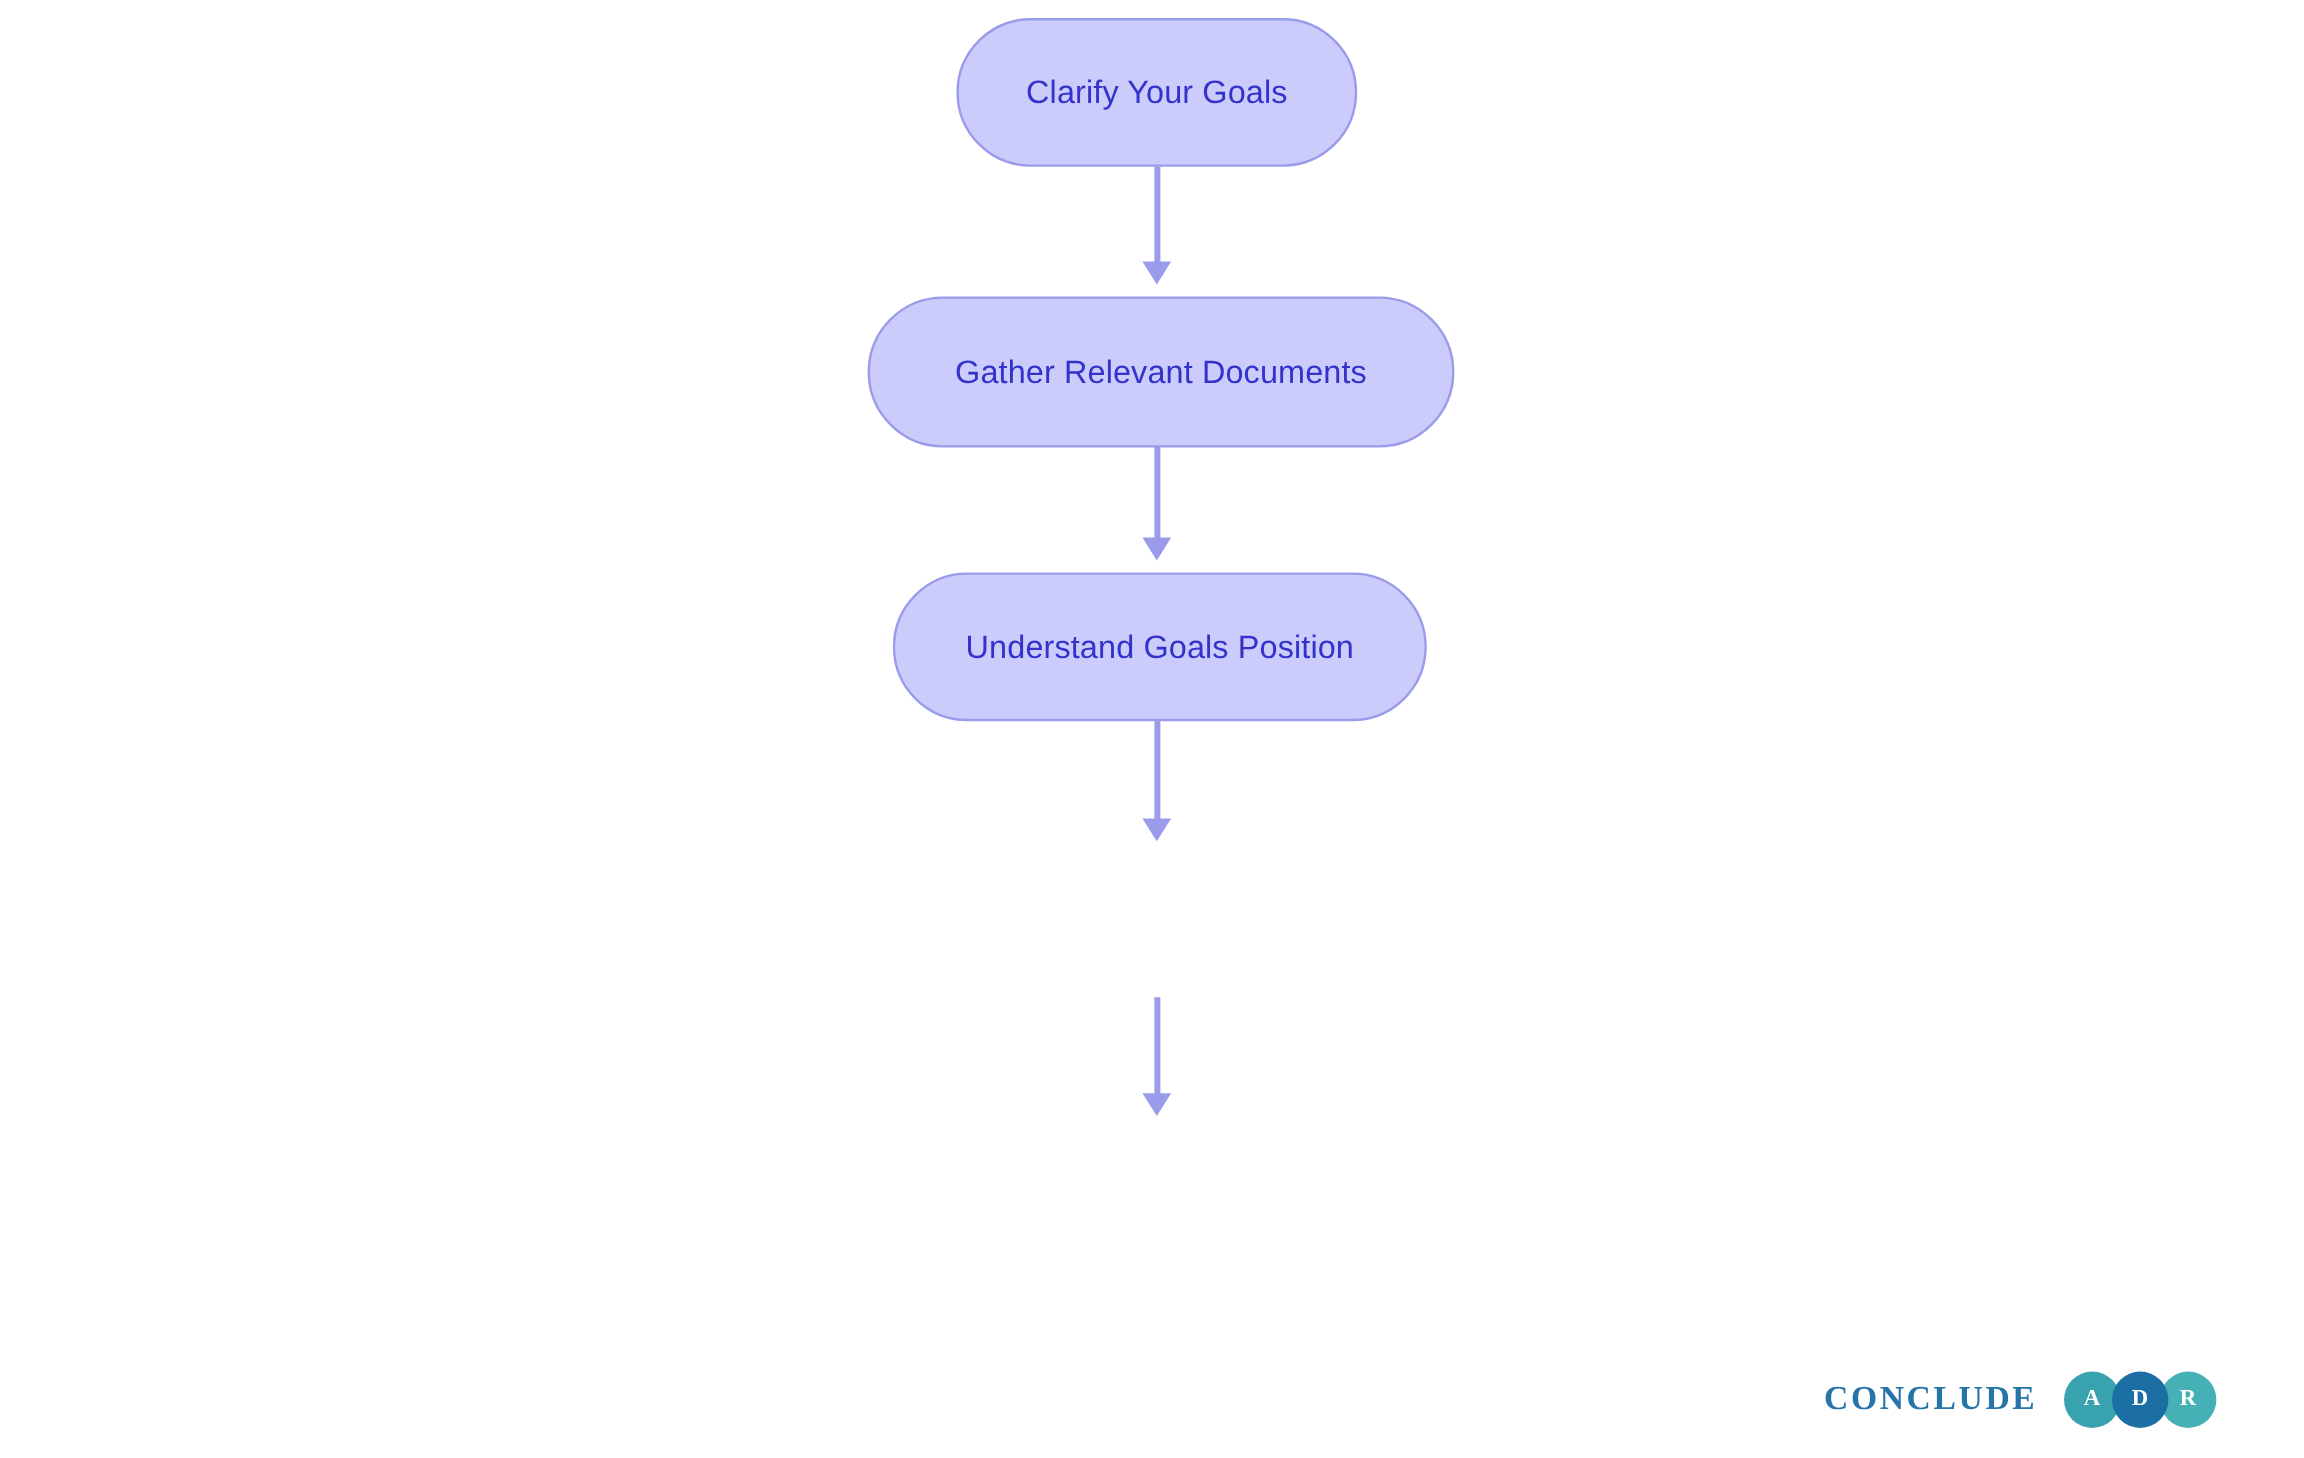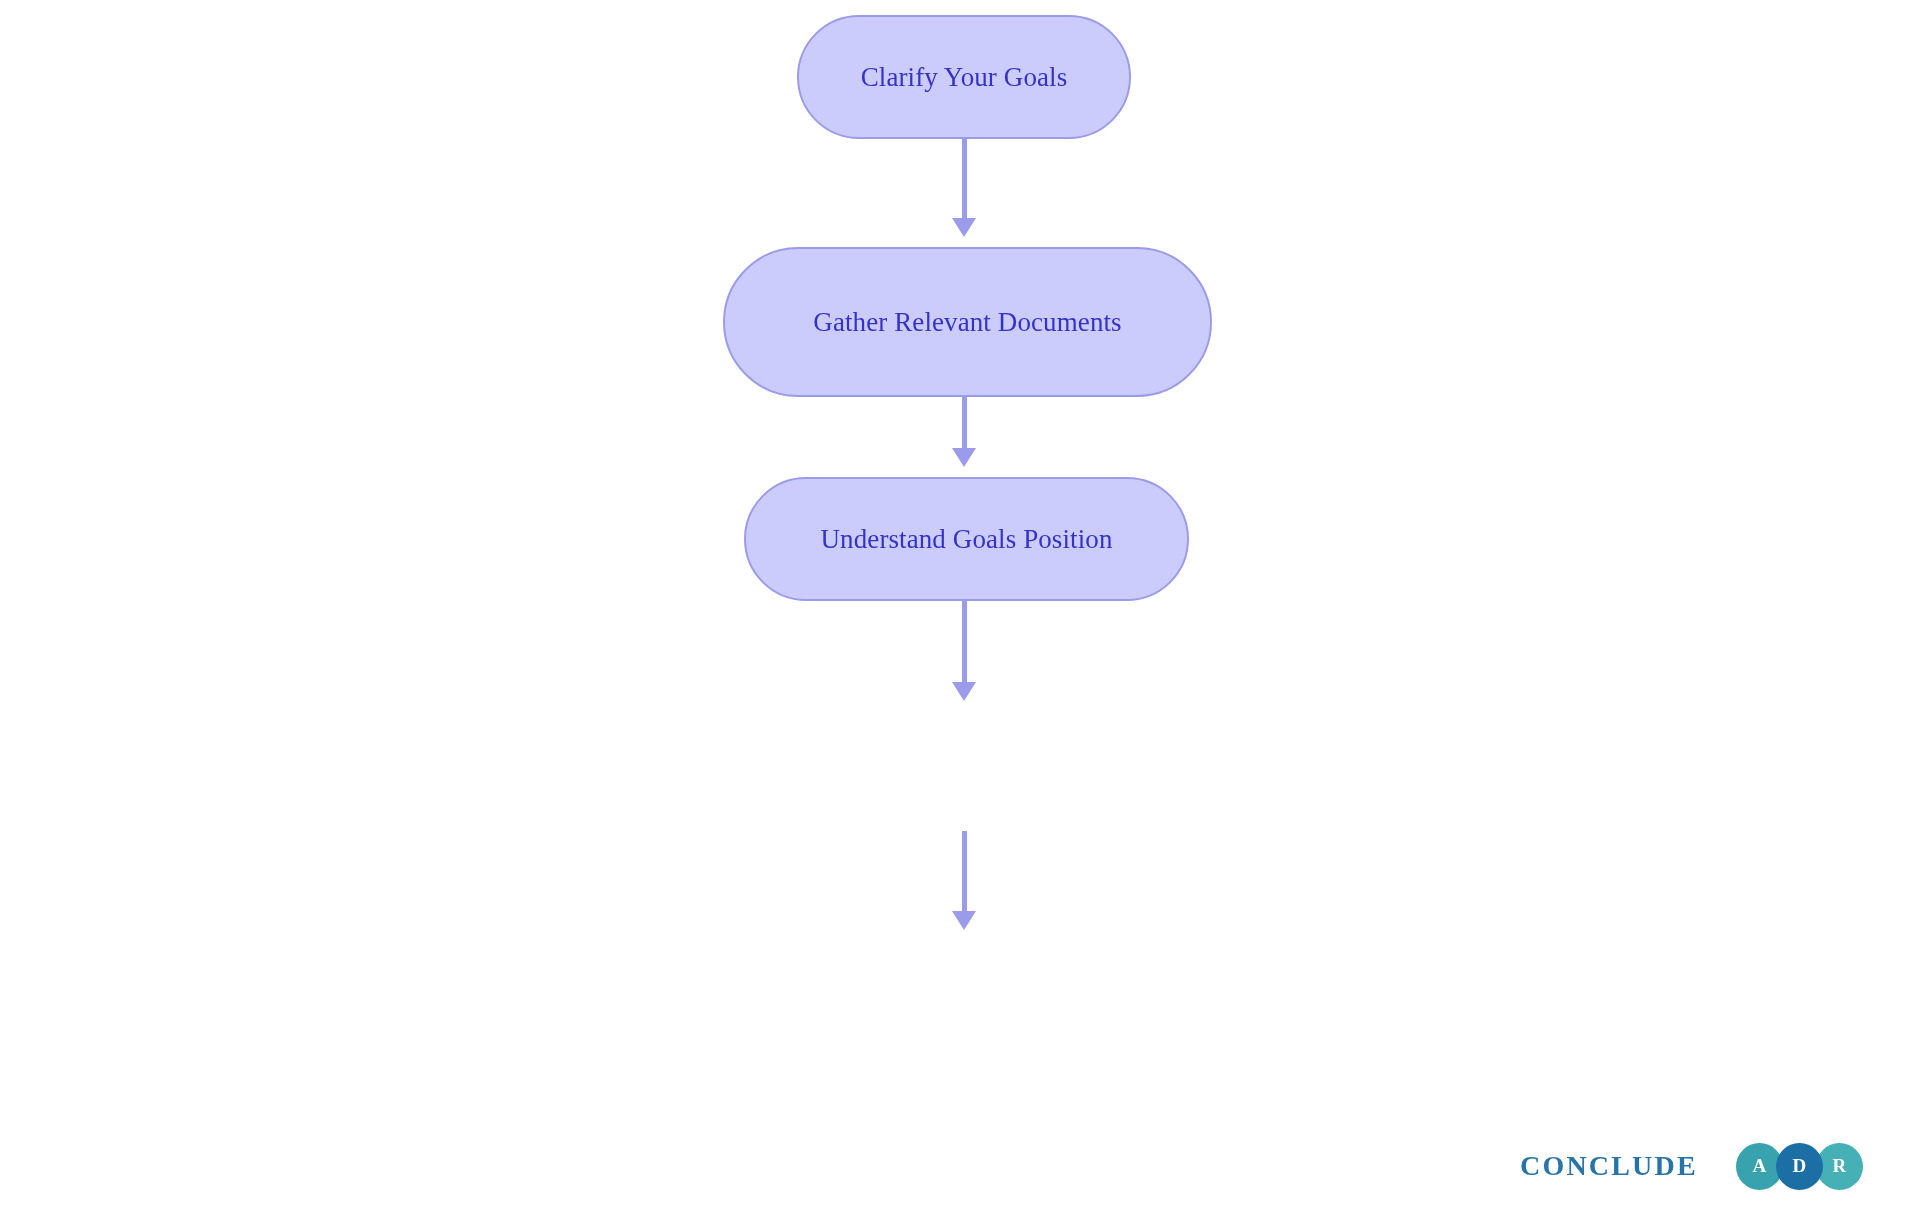"Clarify Your Goals" .flow-node { font-family: Liberation Serif, serif -> Liberation Sans, sans-serif }
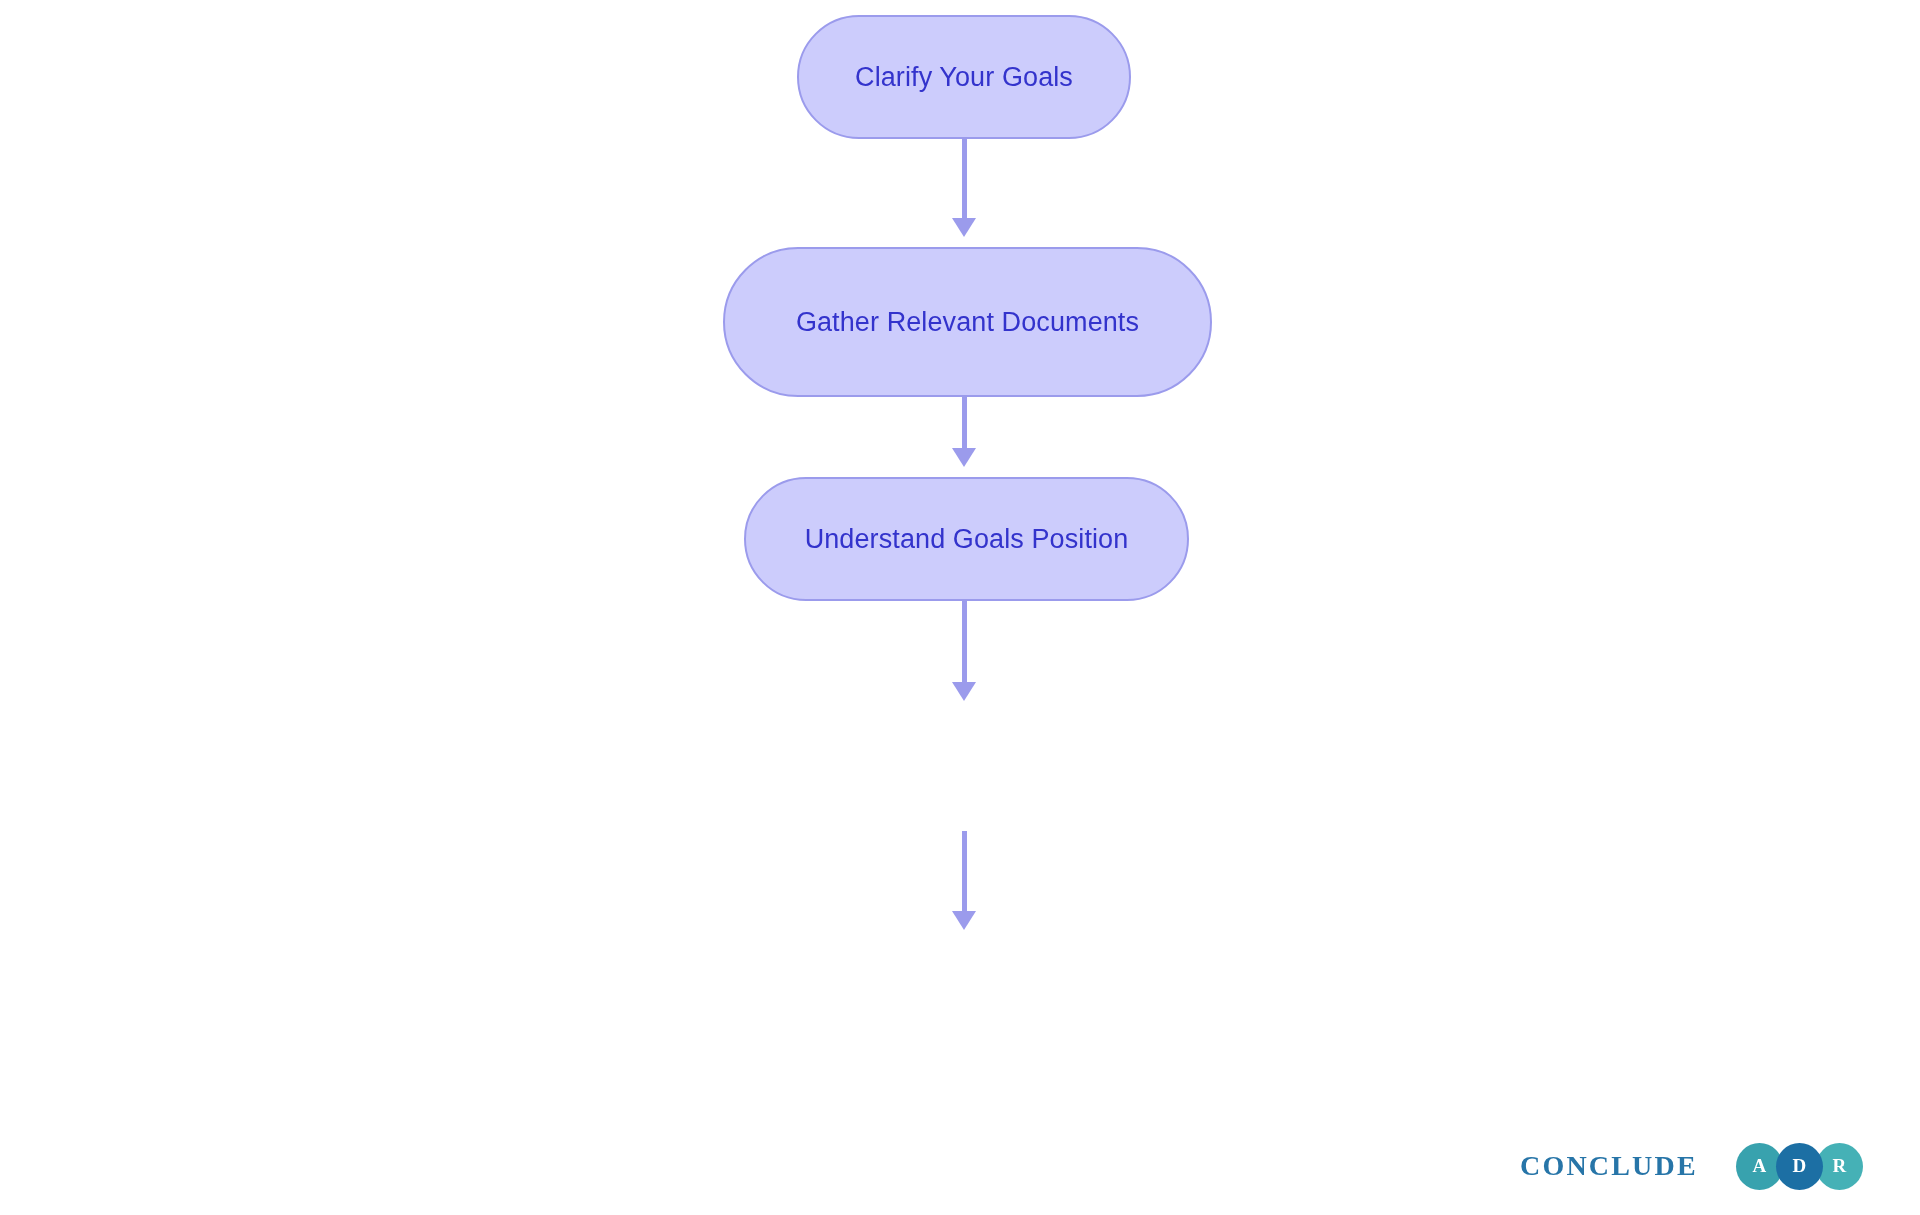"Gather Relevant Documents" #node-1 { height: 150px -> 126px }
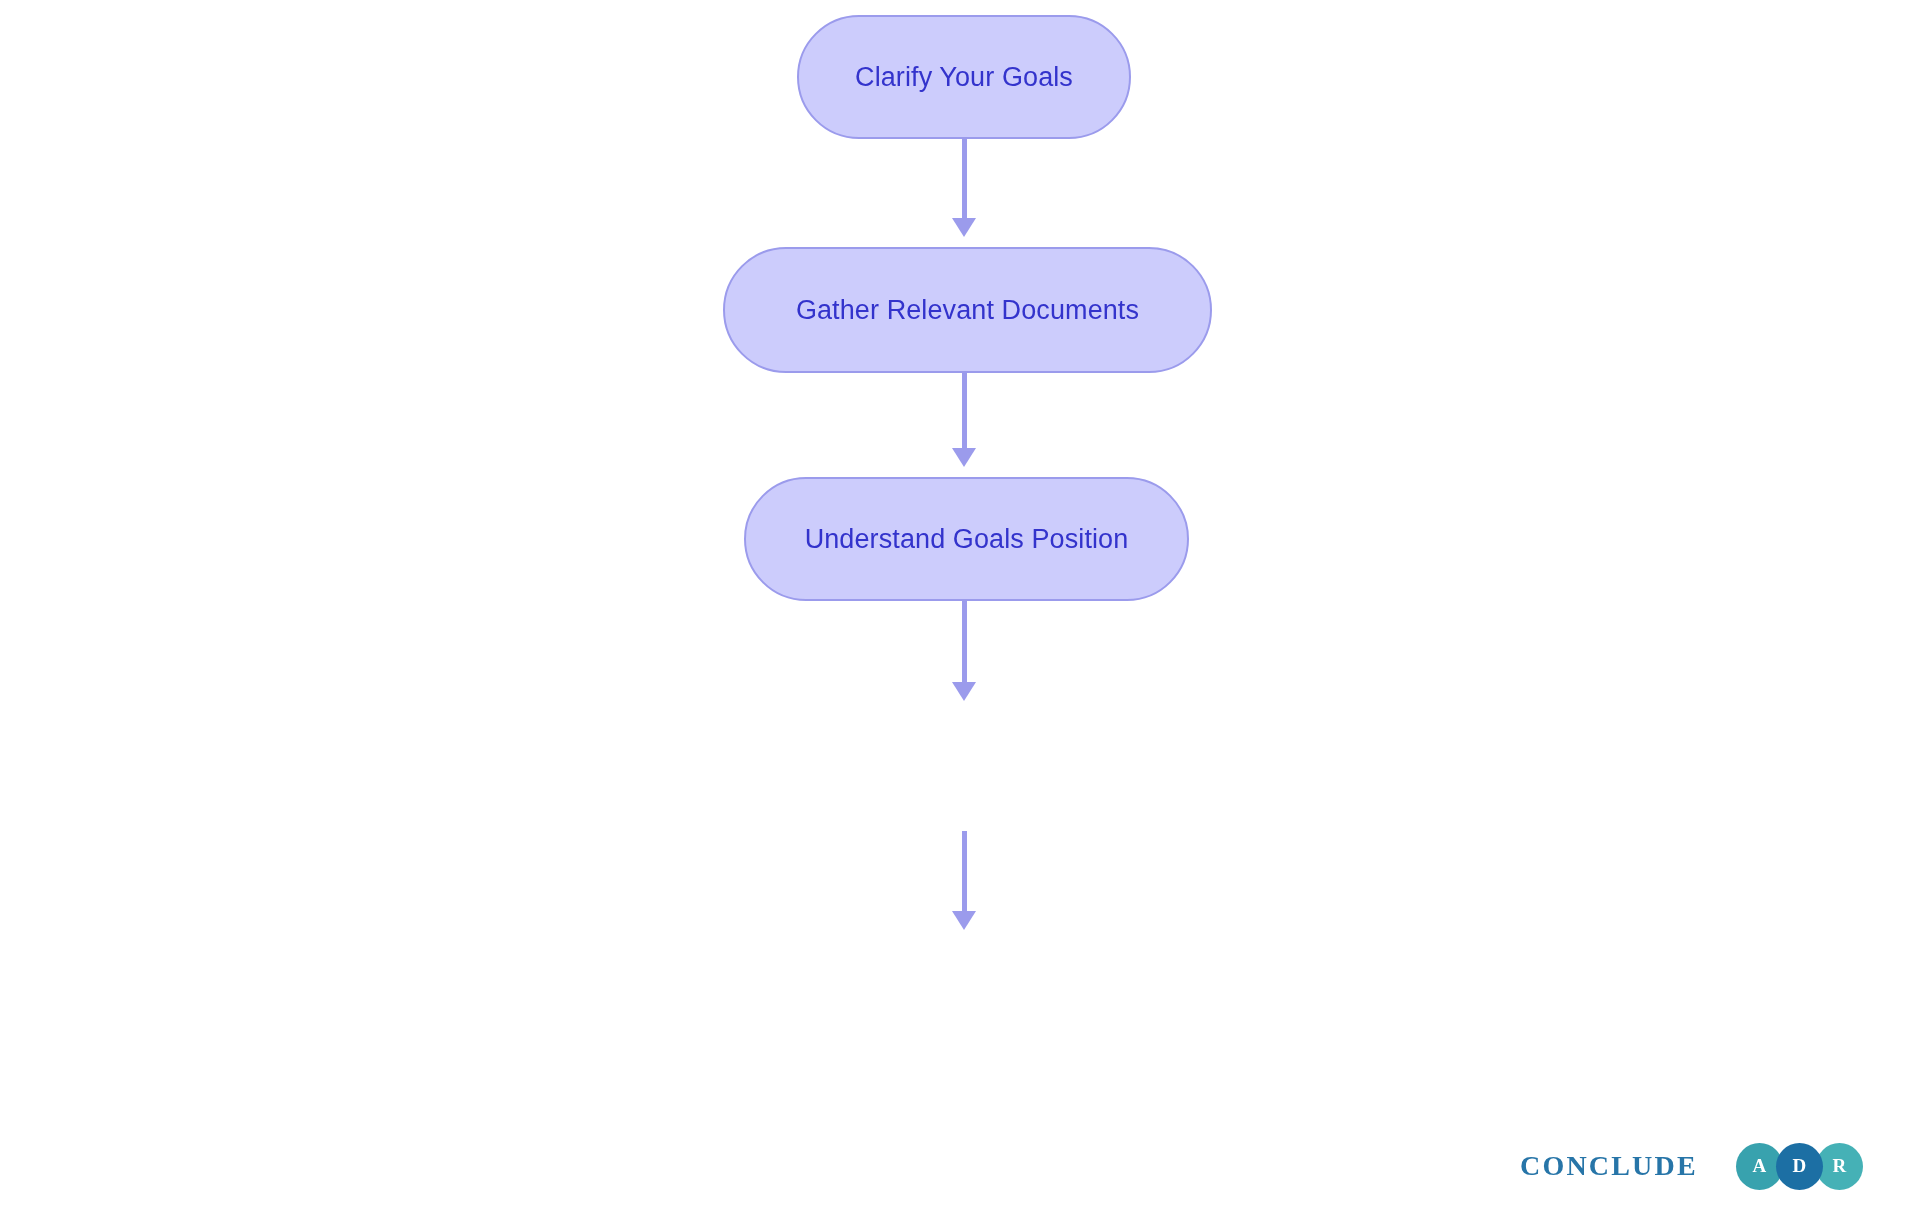"CONCLUDE" #logo-wordmark { margin-right: 38px -> 22px }
